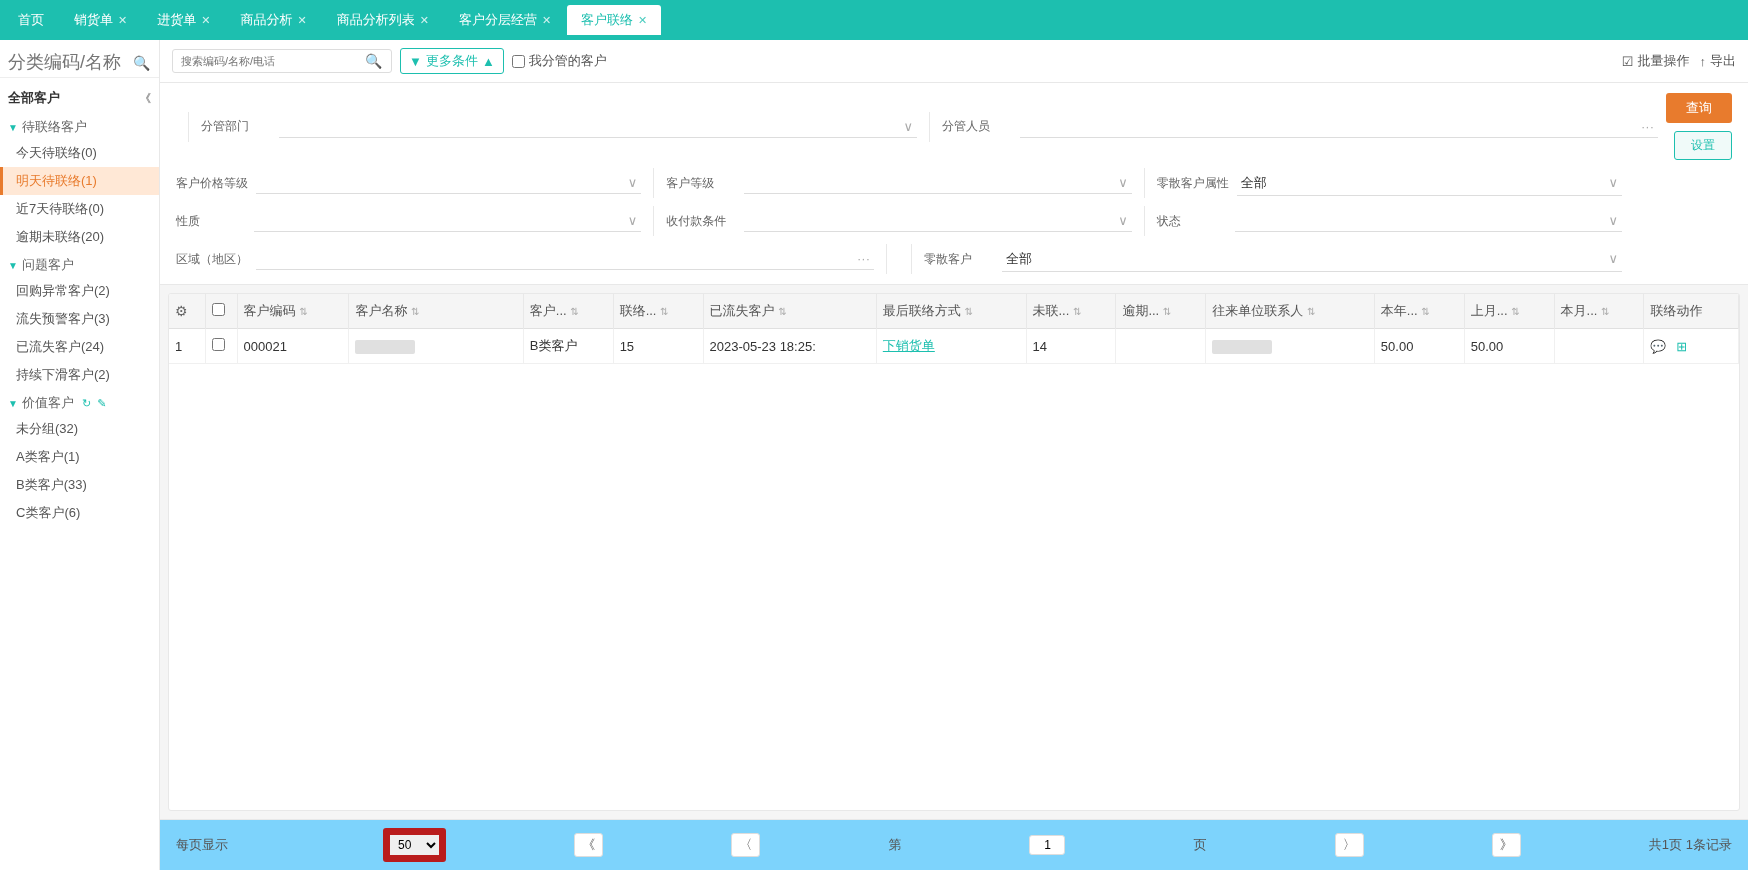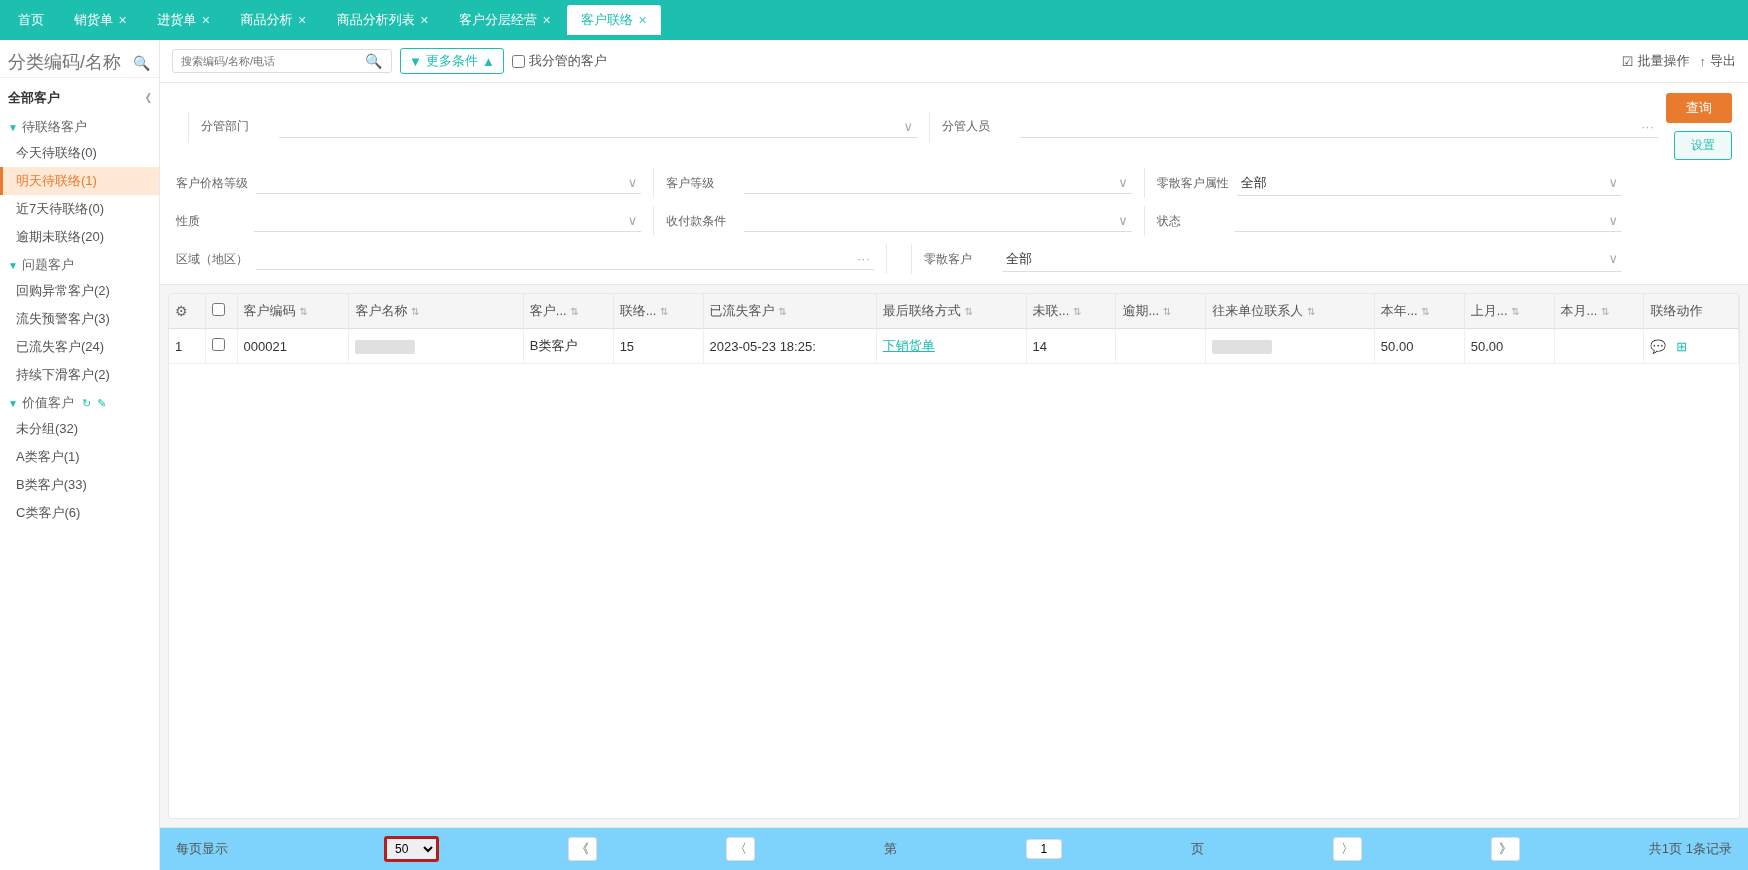"50" .pagination select { border: 3px solid #b91c1c -> 7px solid #b91c1c }
